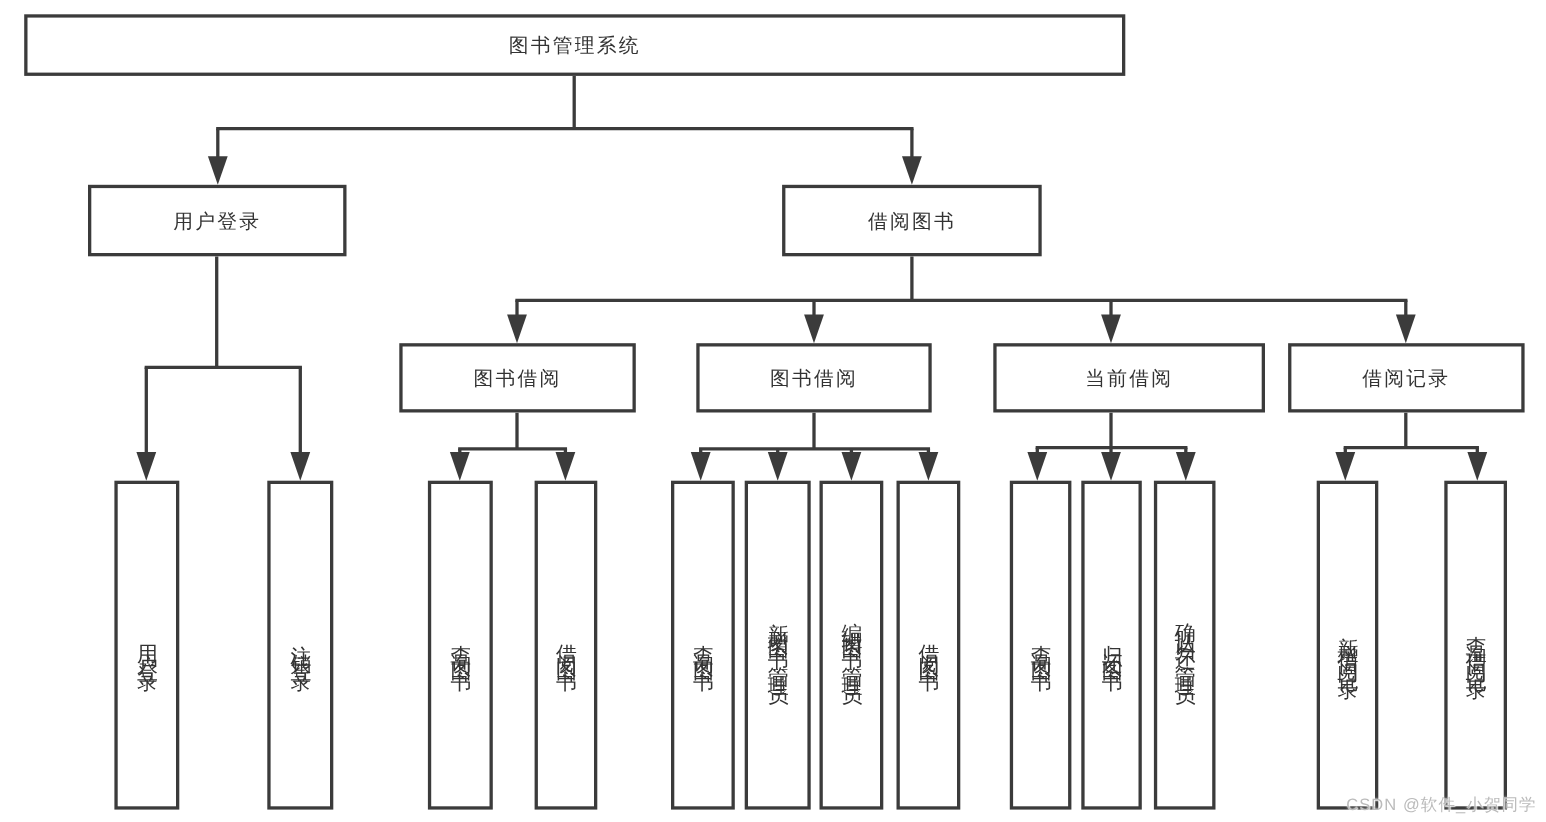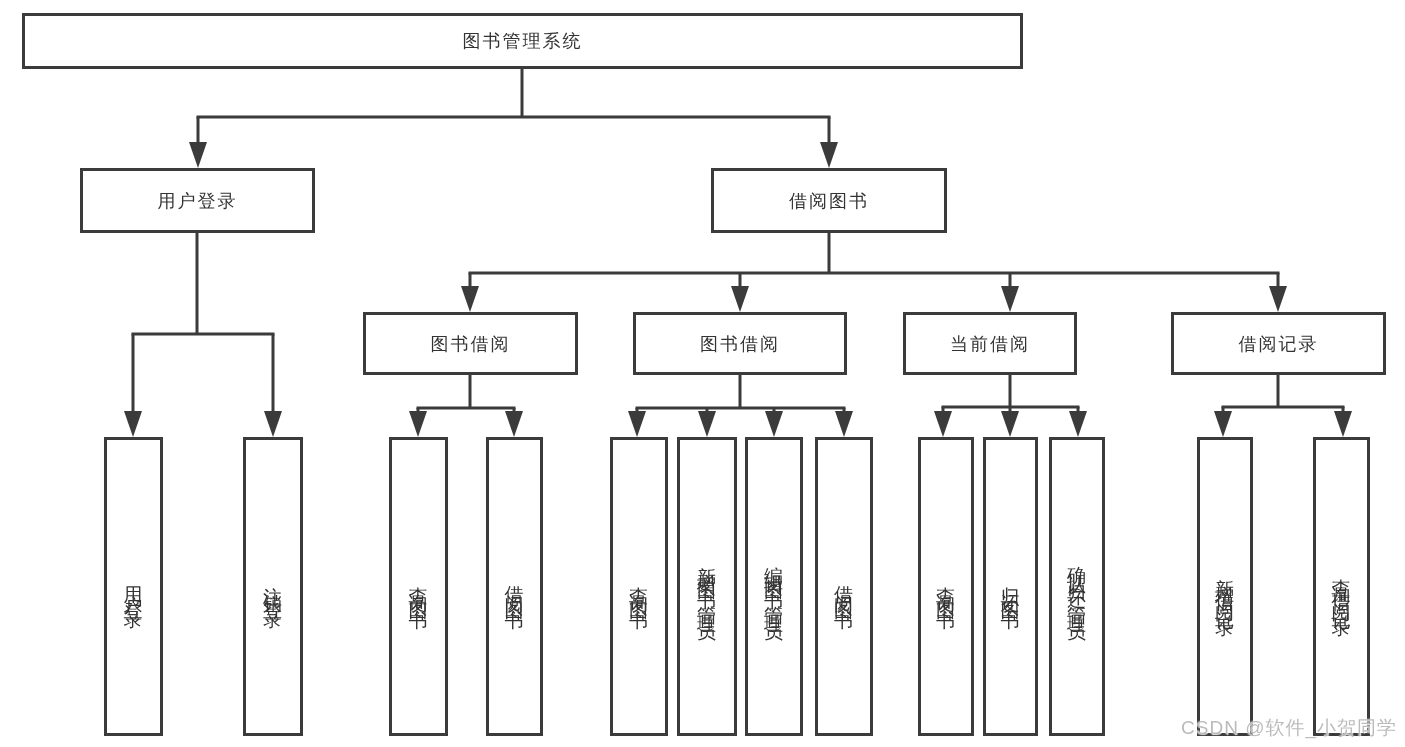"当前借阅" div.node { width: 174px -> 247px }
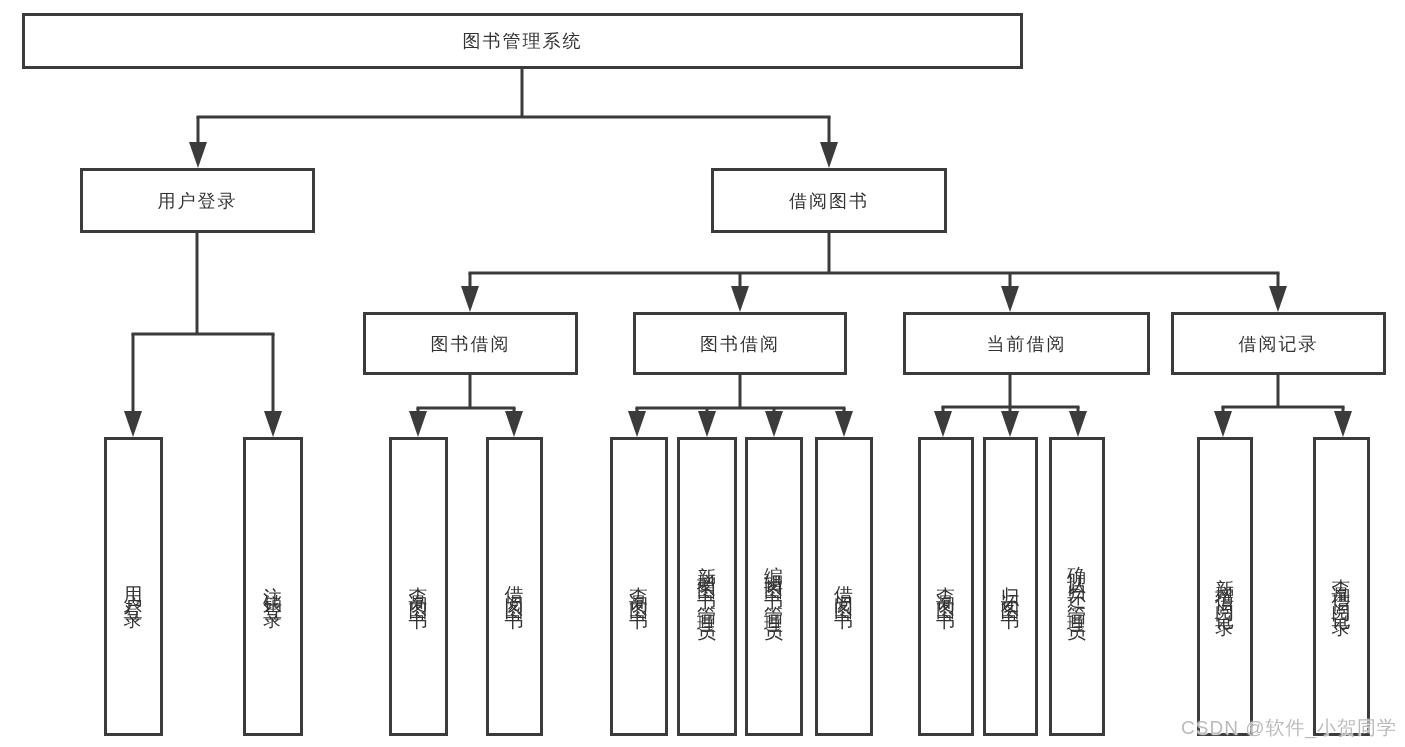"CSDN @软件_小贺同学" .watermark { font-size: 19px -> 15px }
